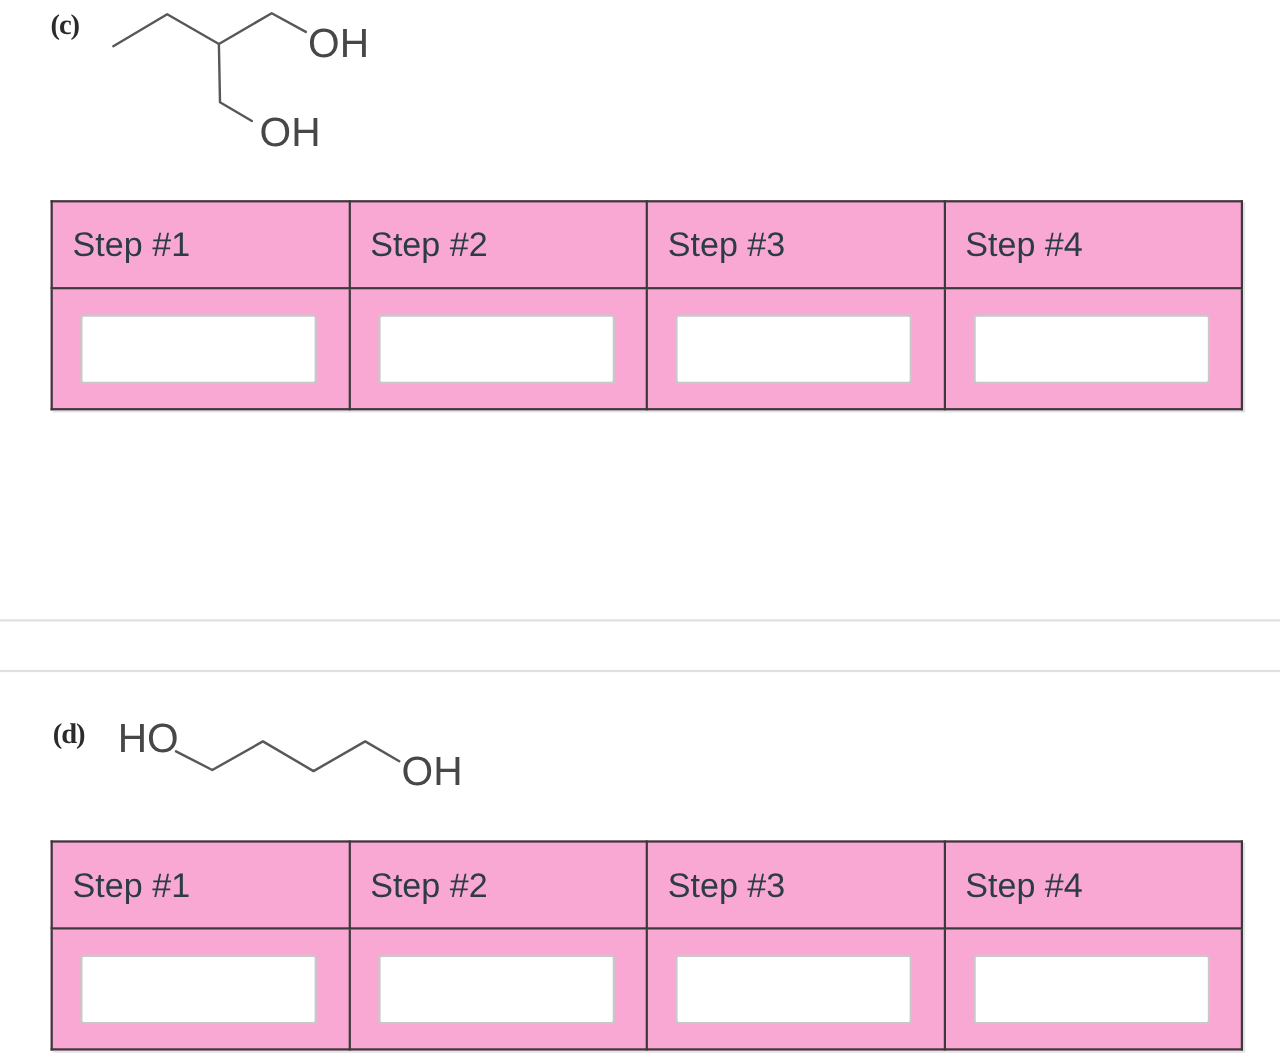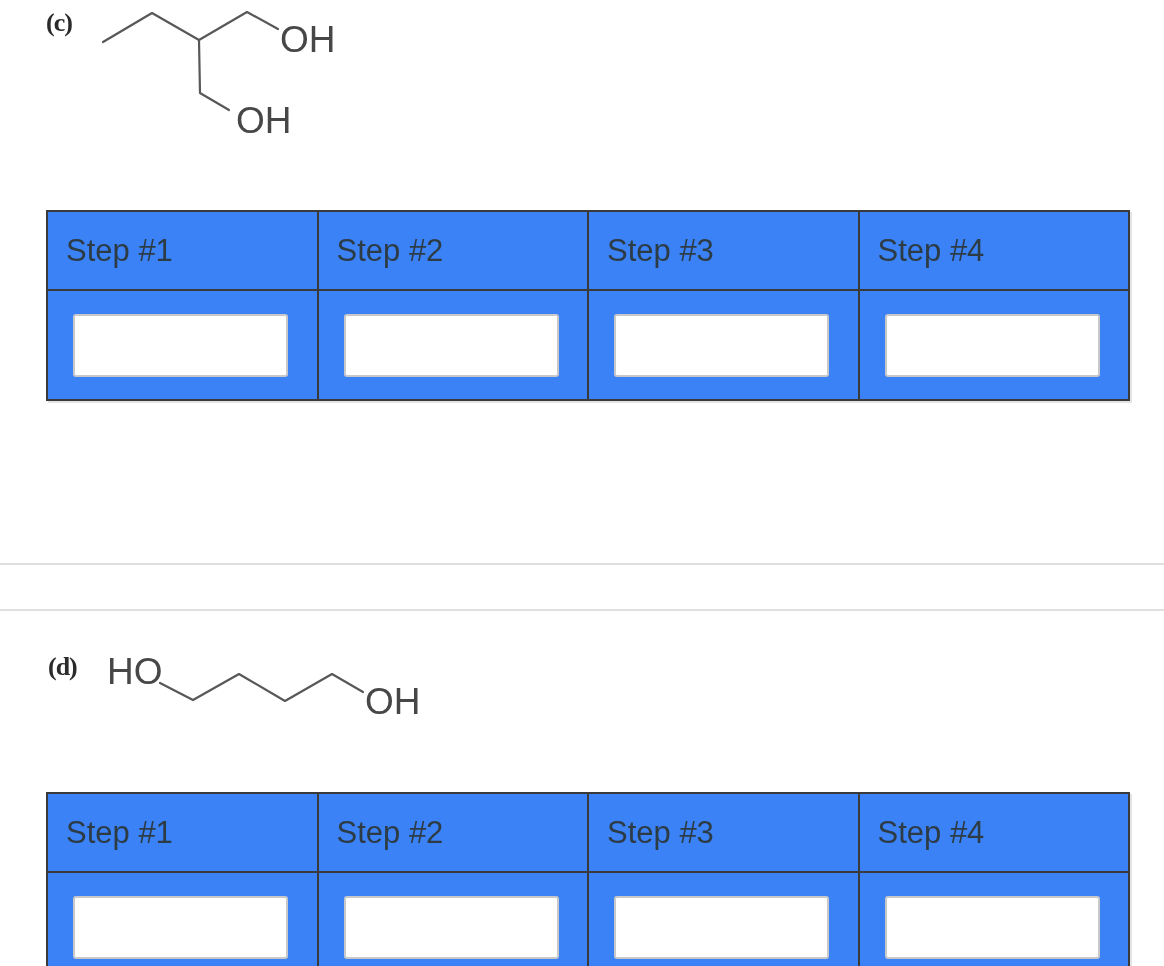"Step #1" table.steps { background: #3b82f6 -> #f9a8d4; margin-top: 28px -> none }
